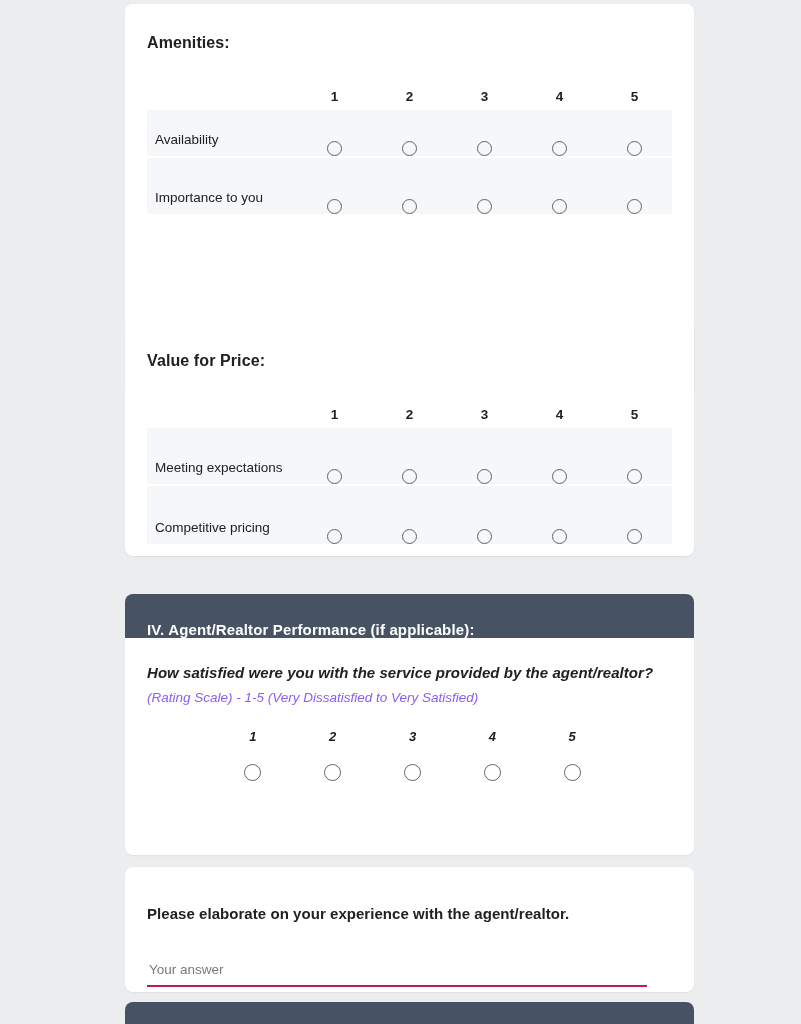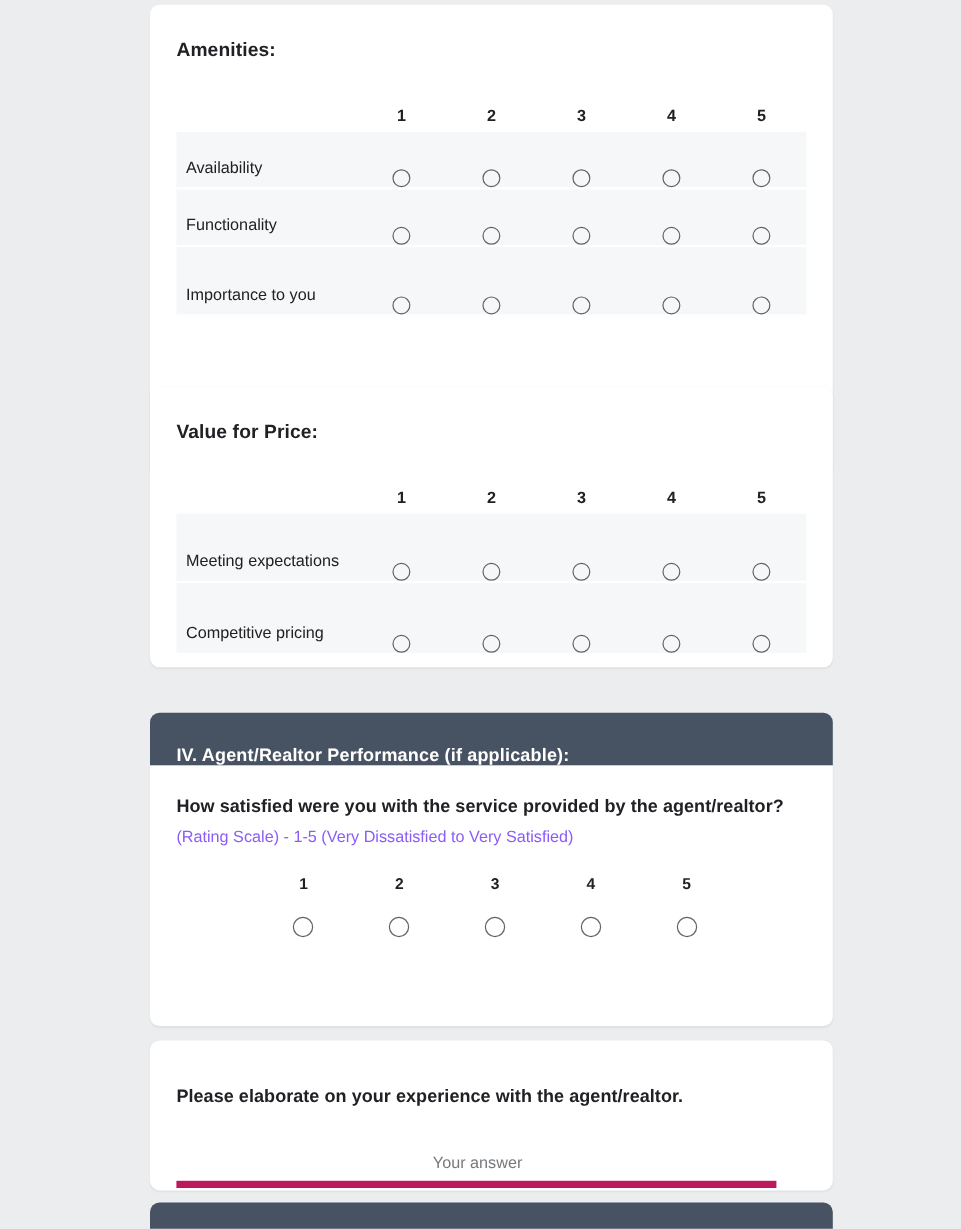"Functionality" div.matrix-row { html: <div> <div>Functionality</div> <div> <span></span> </div> <div> <span></span> </div> <div> <span></span> </div> <div> <span></span> </div> <div> <span></span> </div> </div> -> none }
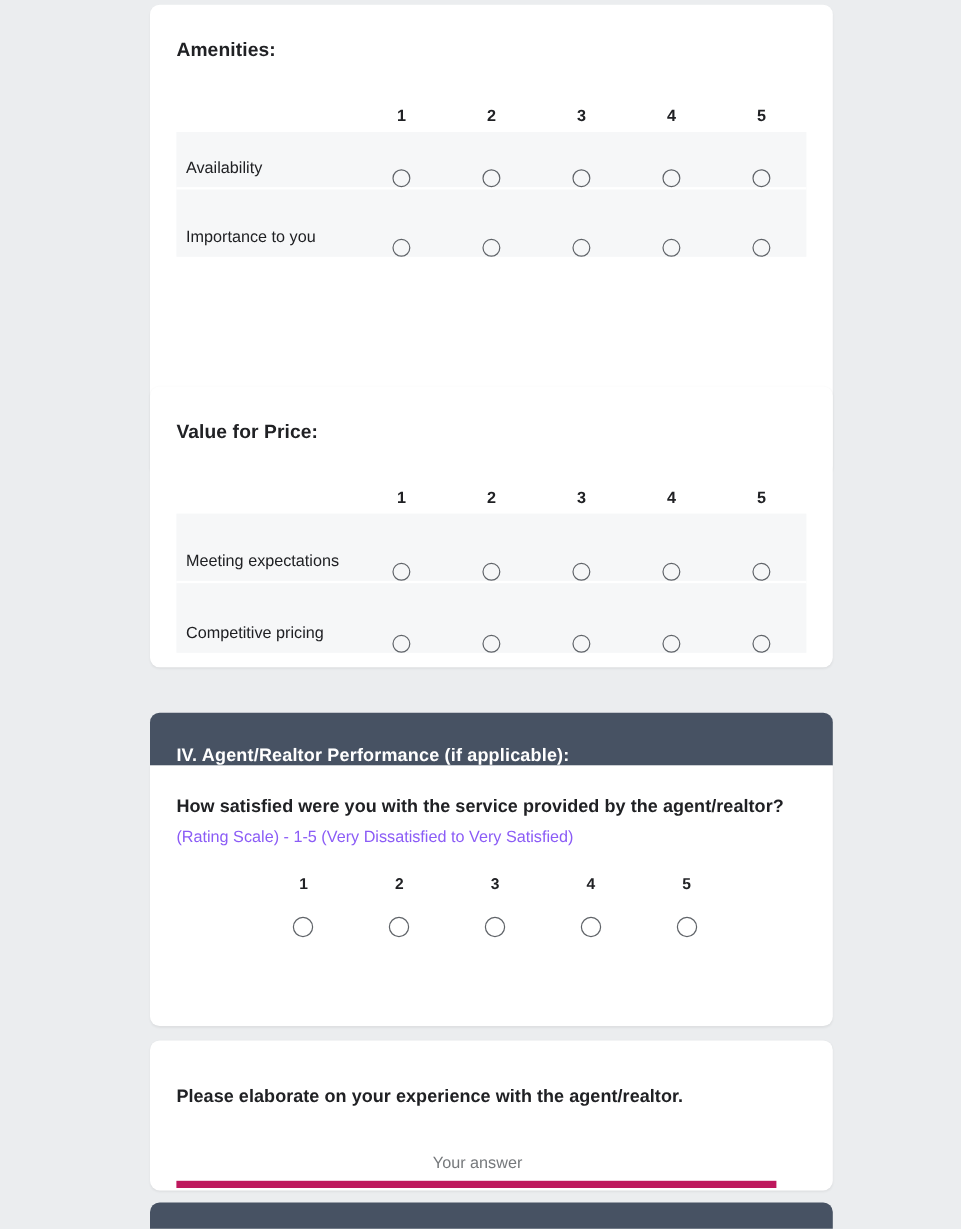"How satisfied were you with" div.card { font-style: none -> italic }
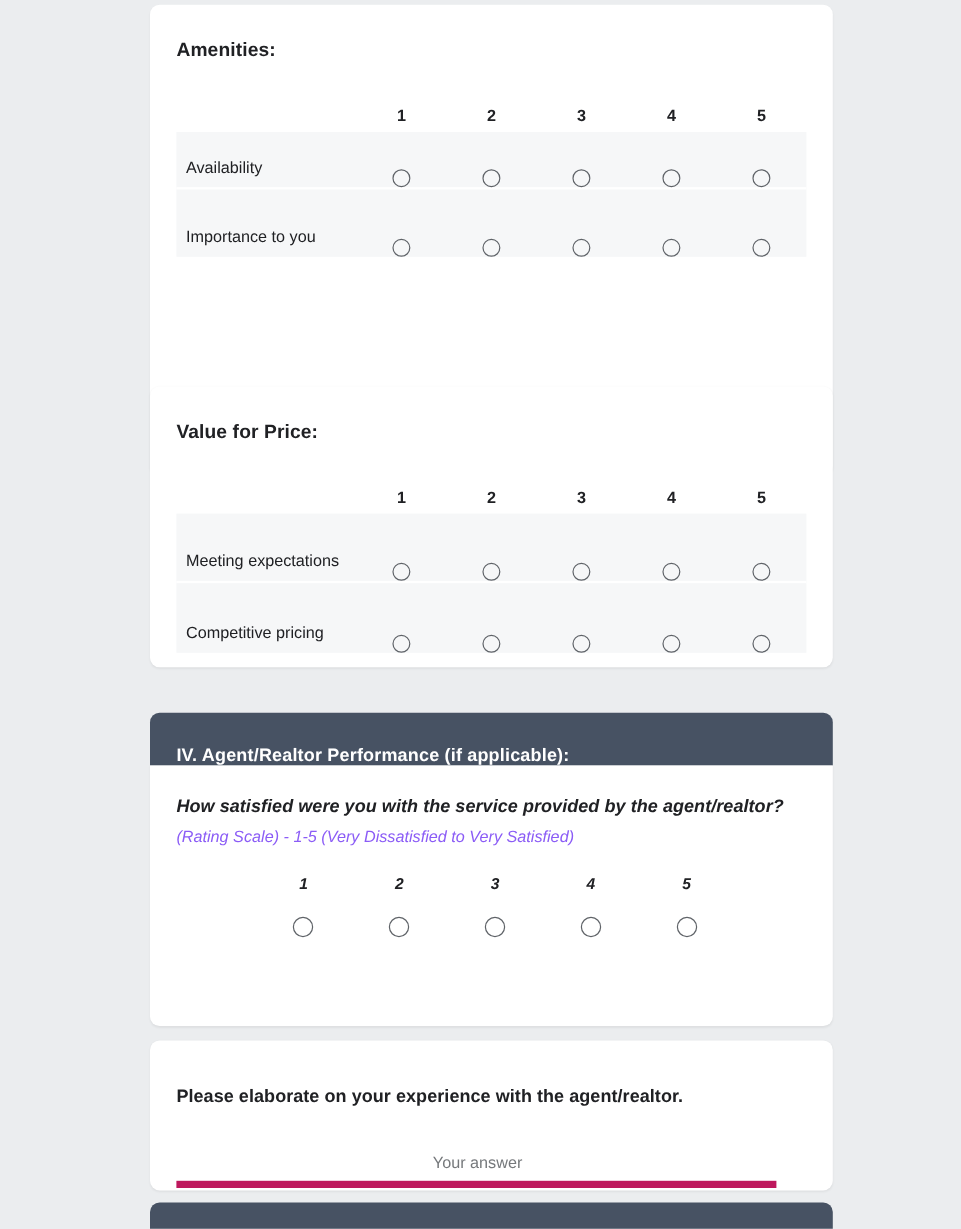"Your answer" .answer-line { border-bottom: 6px solid #be185d -> 2px solid #be185d; text-align: center -> none }
